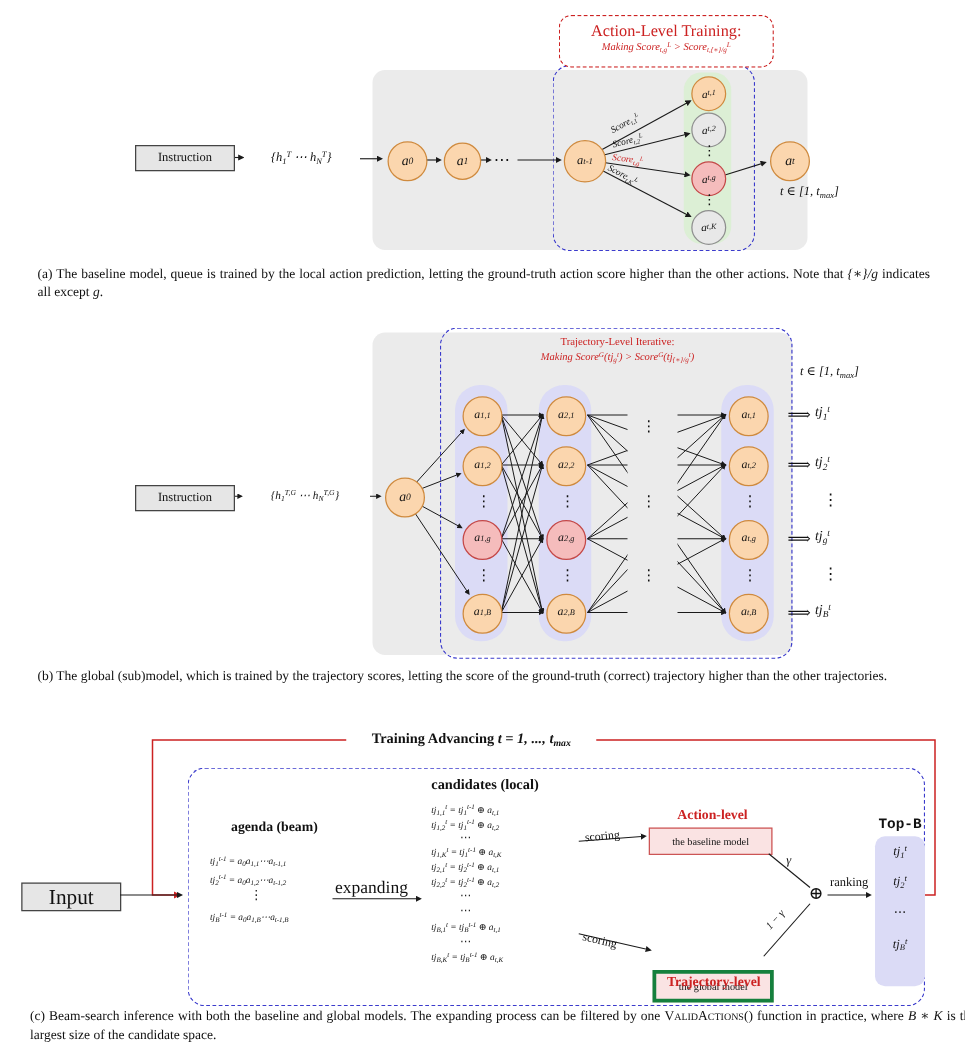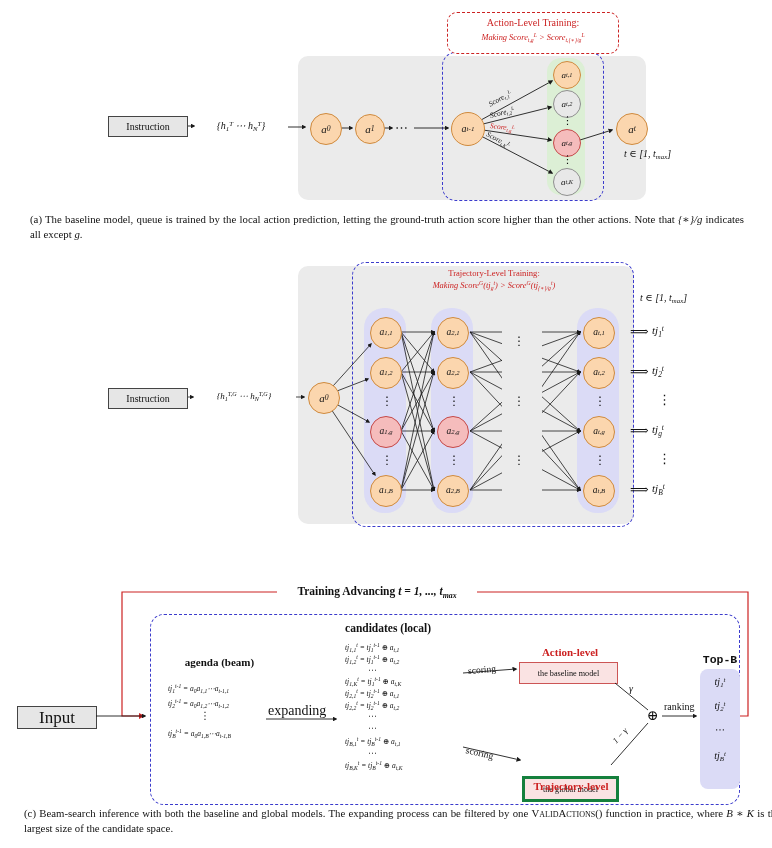"Action-Level Training:" div.red { font-size: 10px -> 13px }
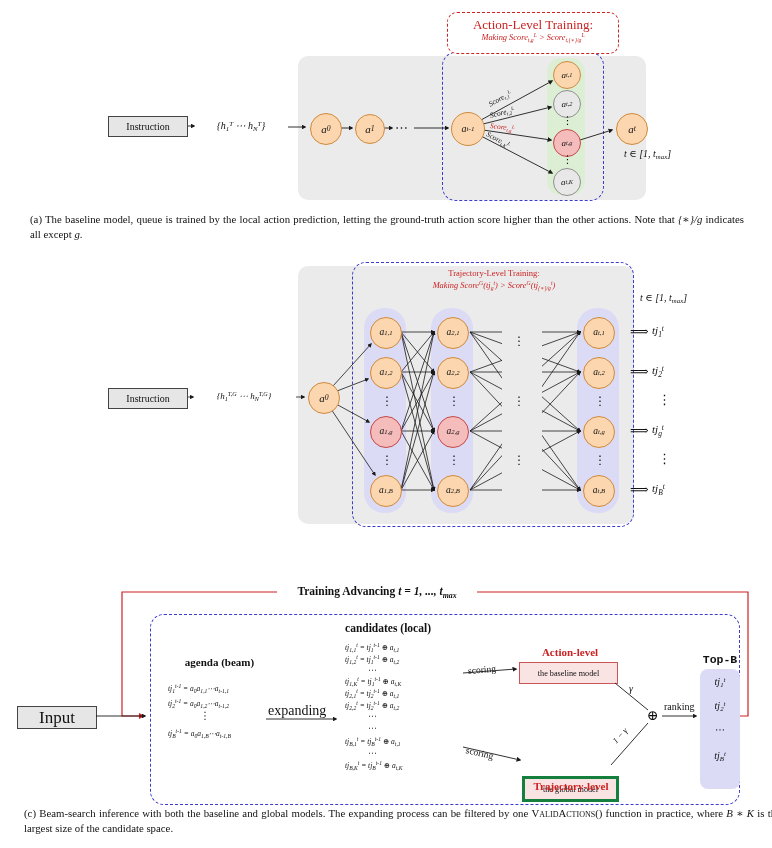"Trajectory-Level Training:" div.red { text: Training -> Iterative }
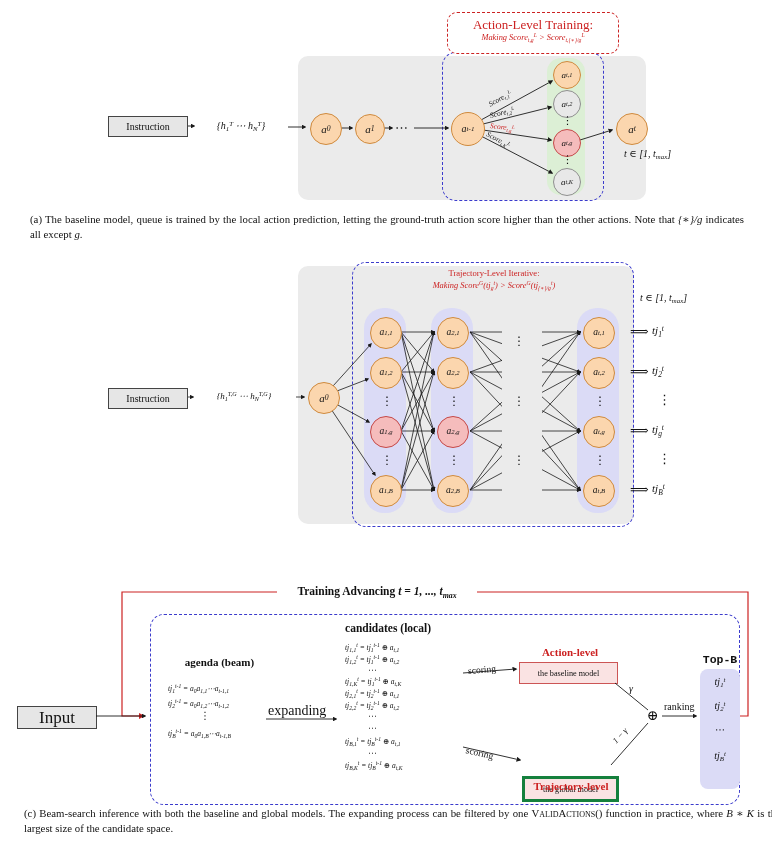"(b) The global (sub)model, which" div.cap { html: none -> <div> <span>(b) The global (sub)model, which is trained by the trajectory scores, letting the score of the ground-truth (correct) trajectory higher than the other trajectories.</span> </div> }
